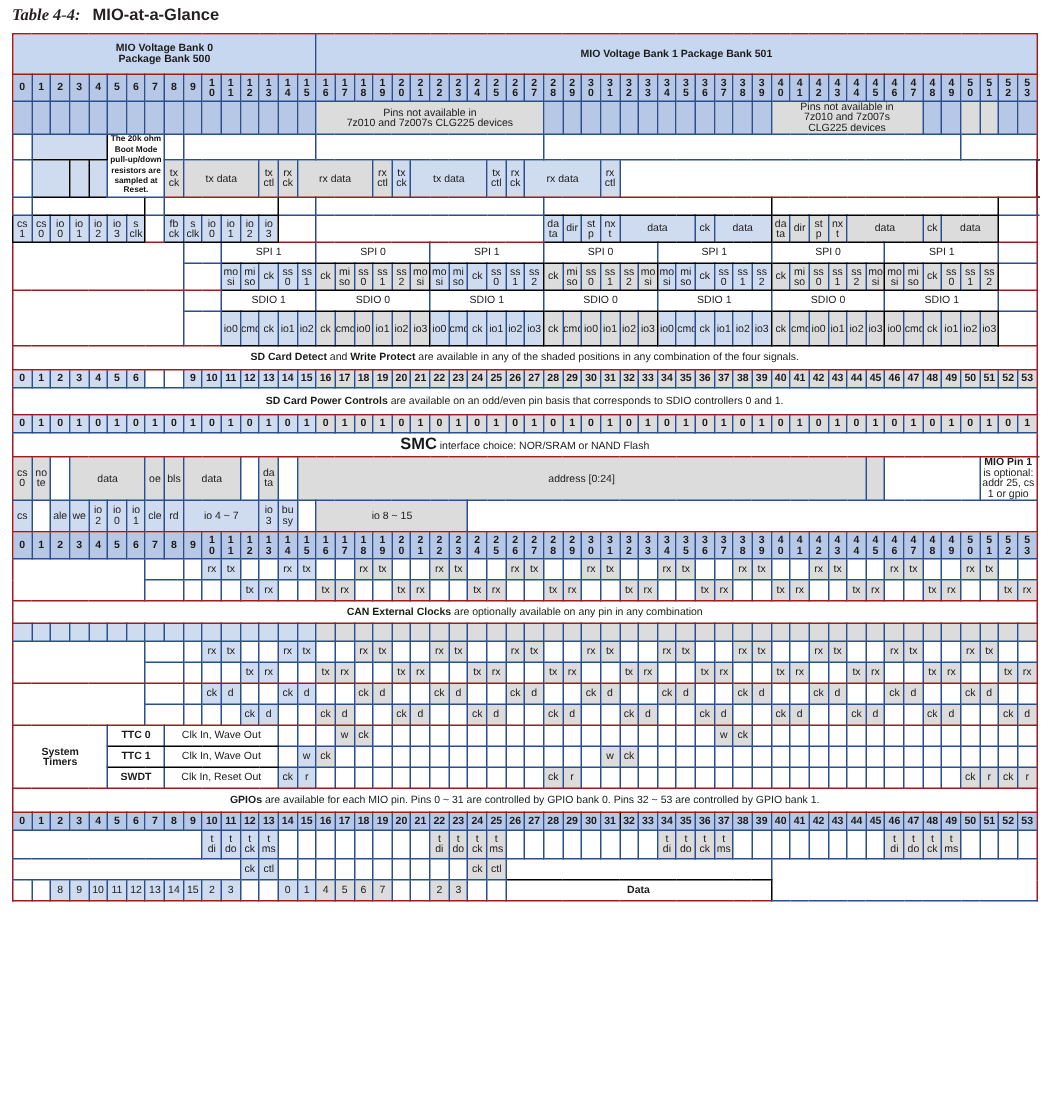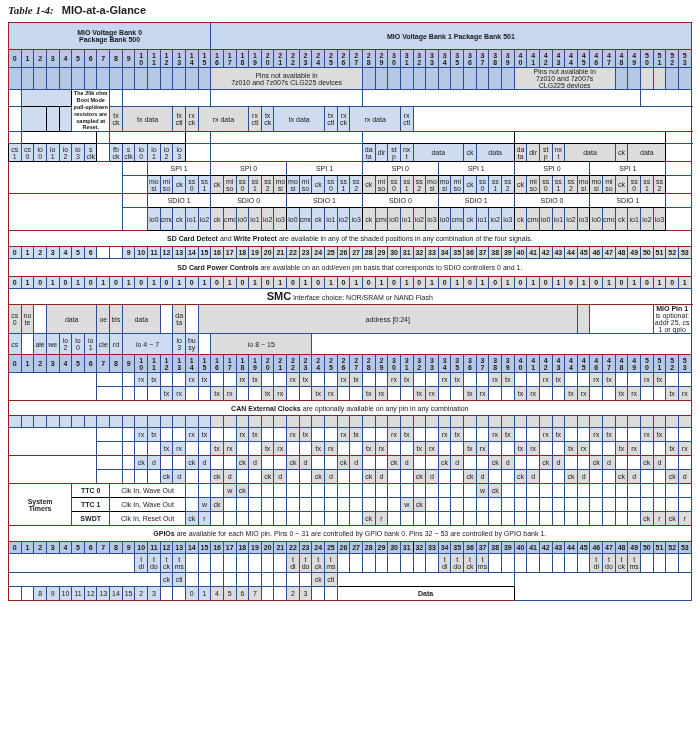"Table 1-4:" span.lbl { text: 1-4 -> 4-4 }
